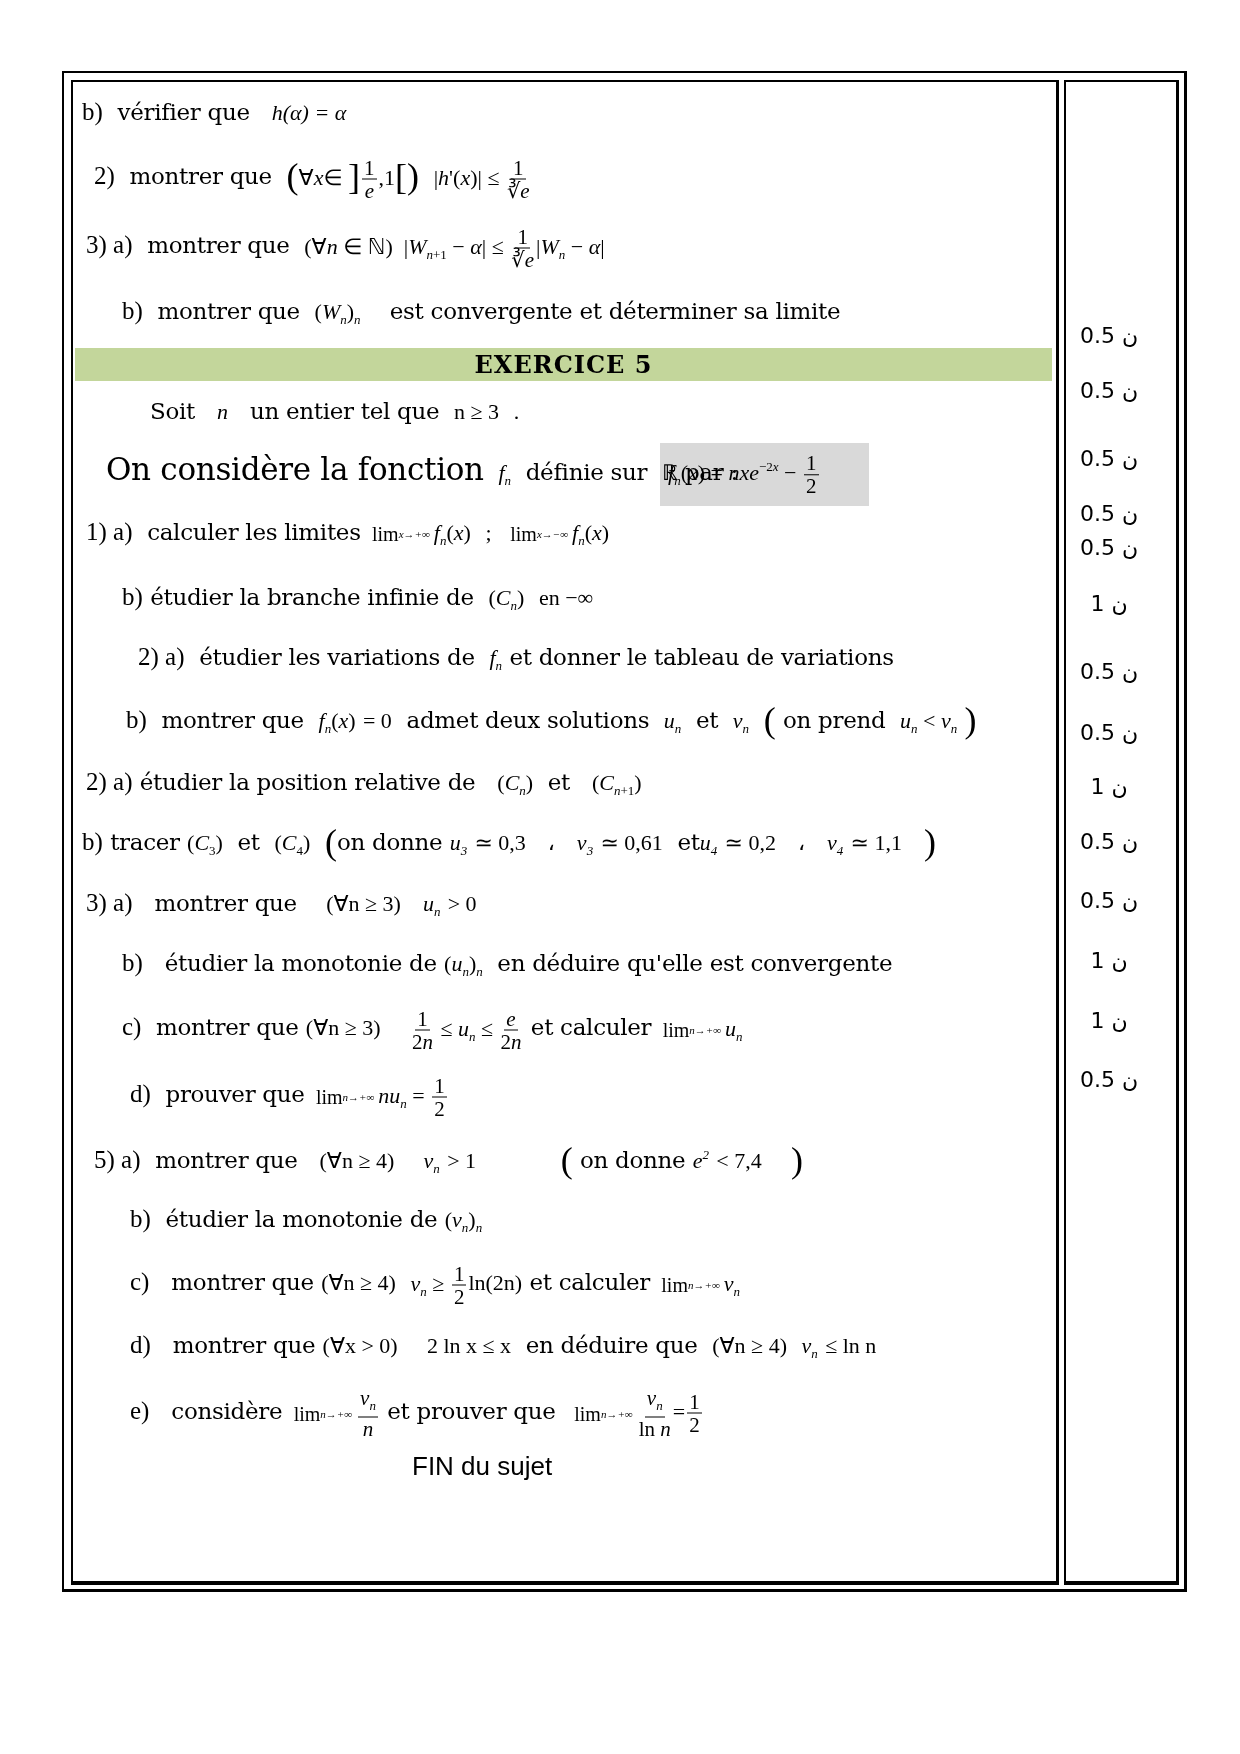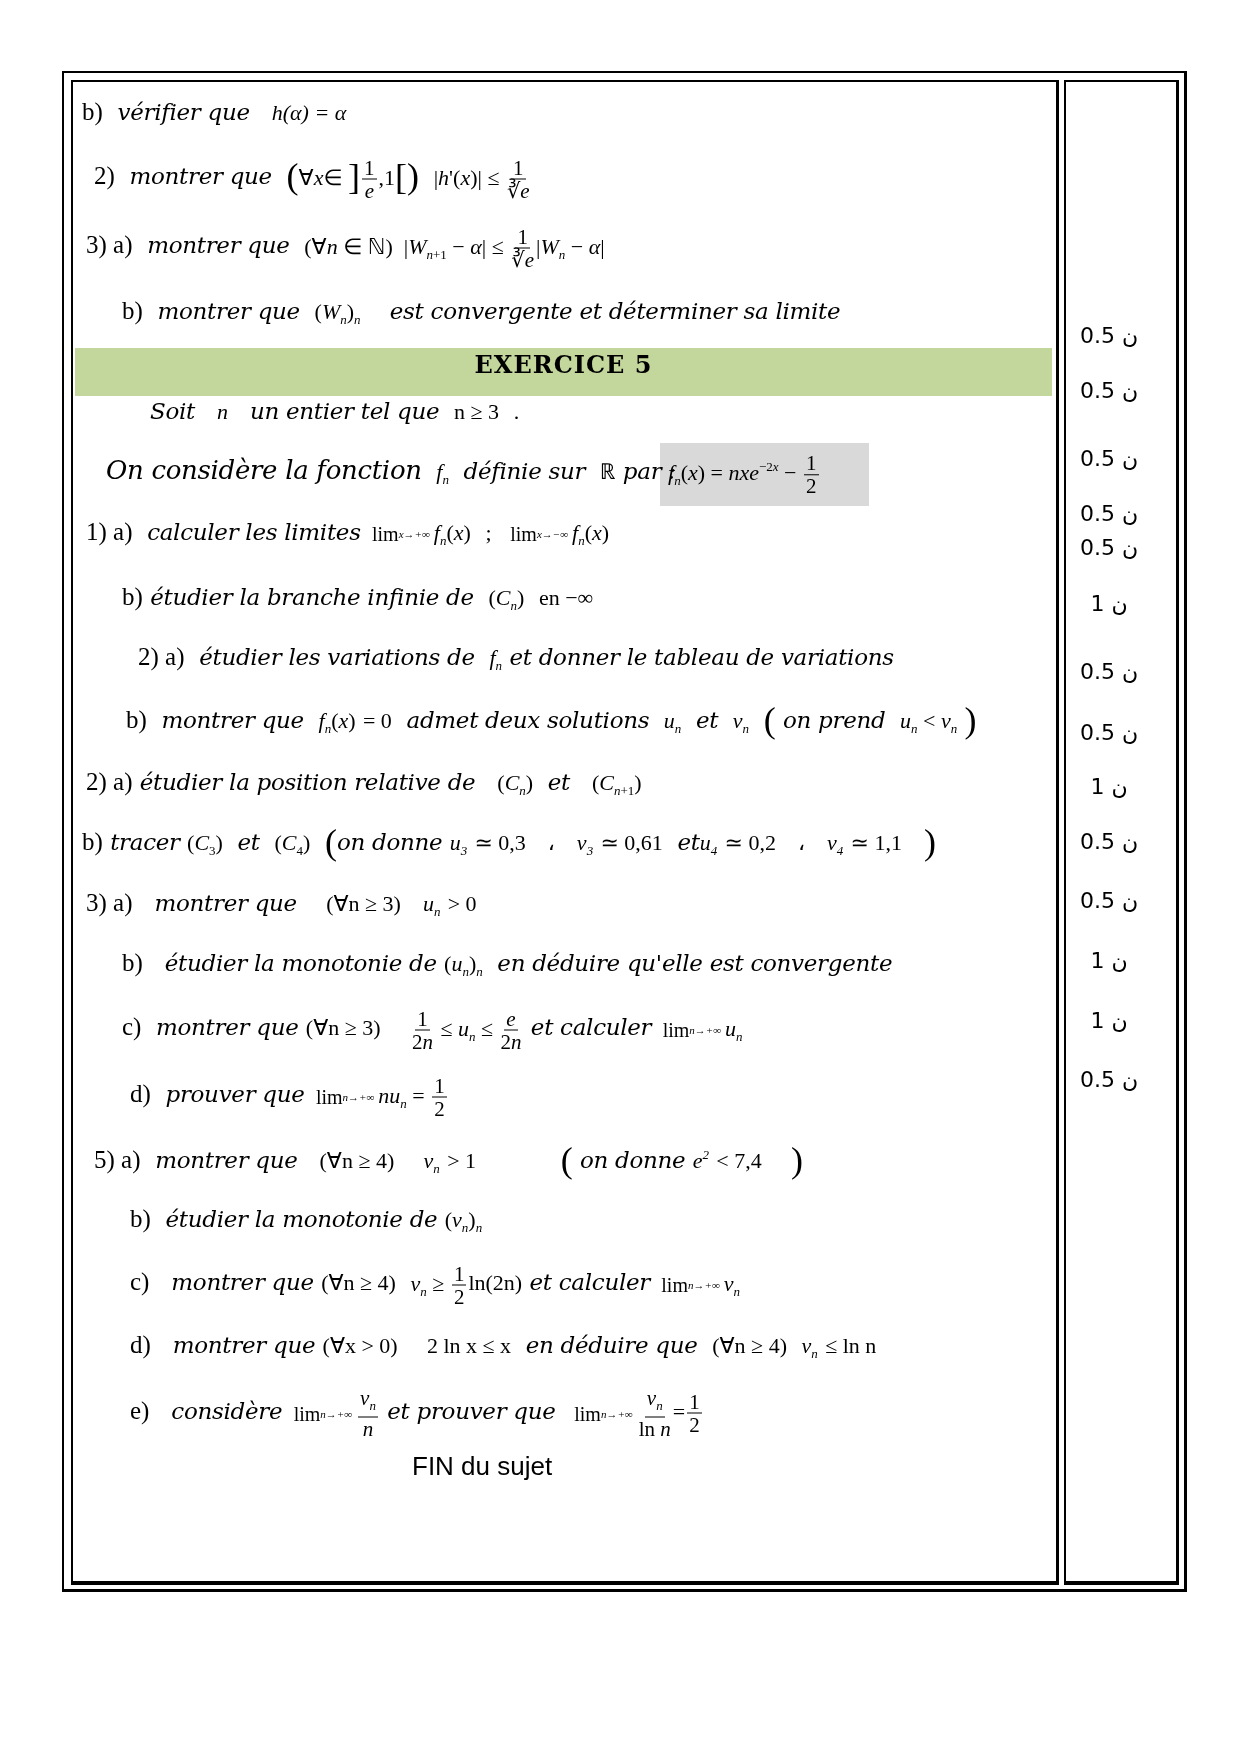"vérifier que" .hw { font-style: italic -> none }
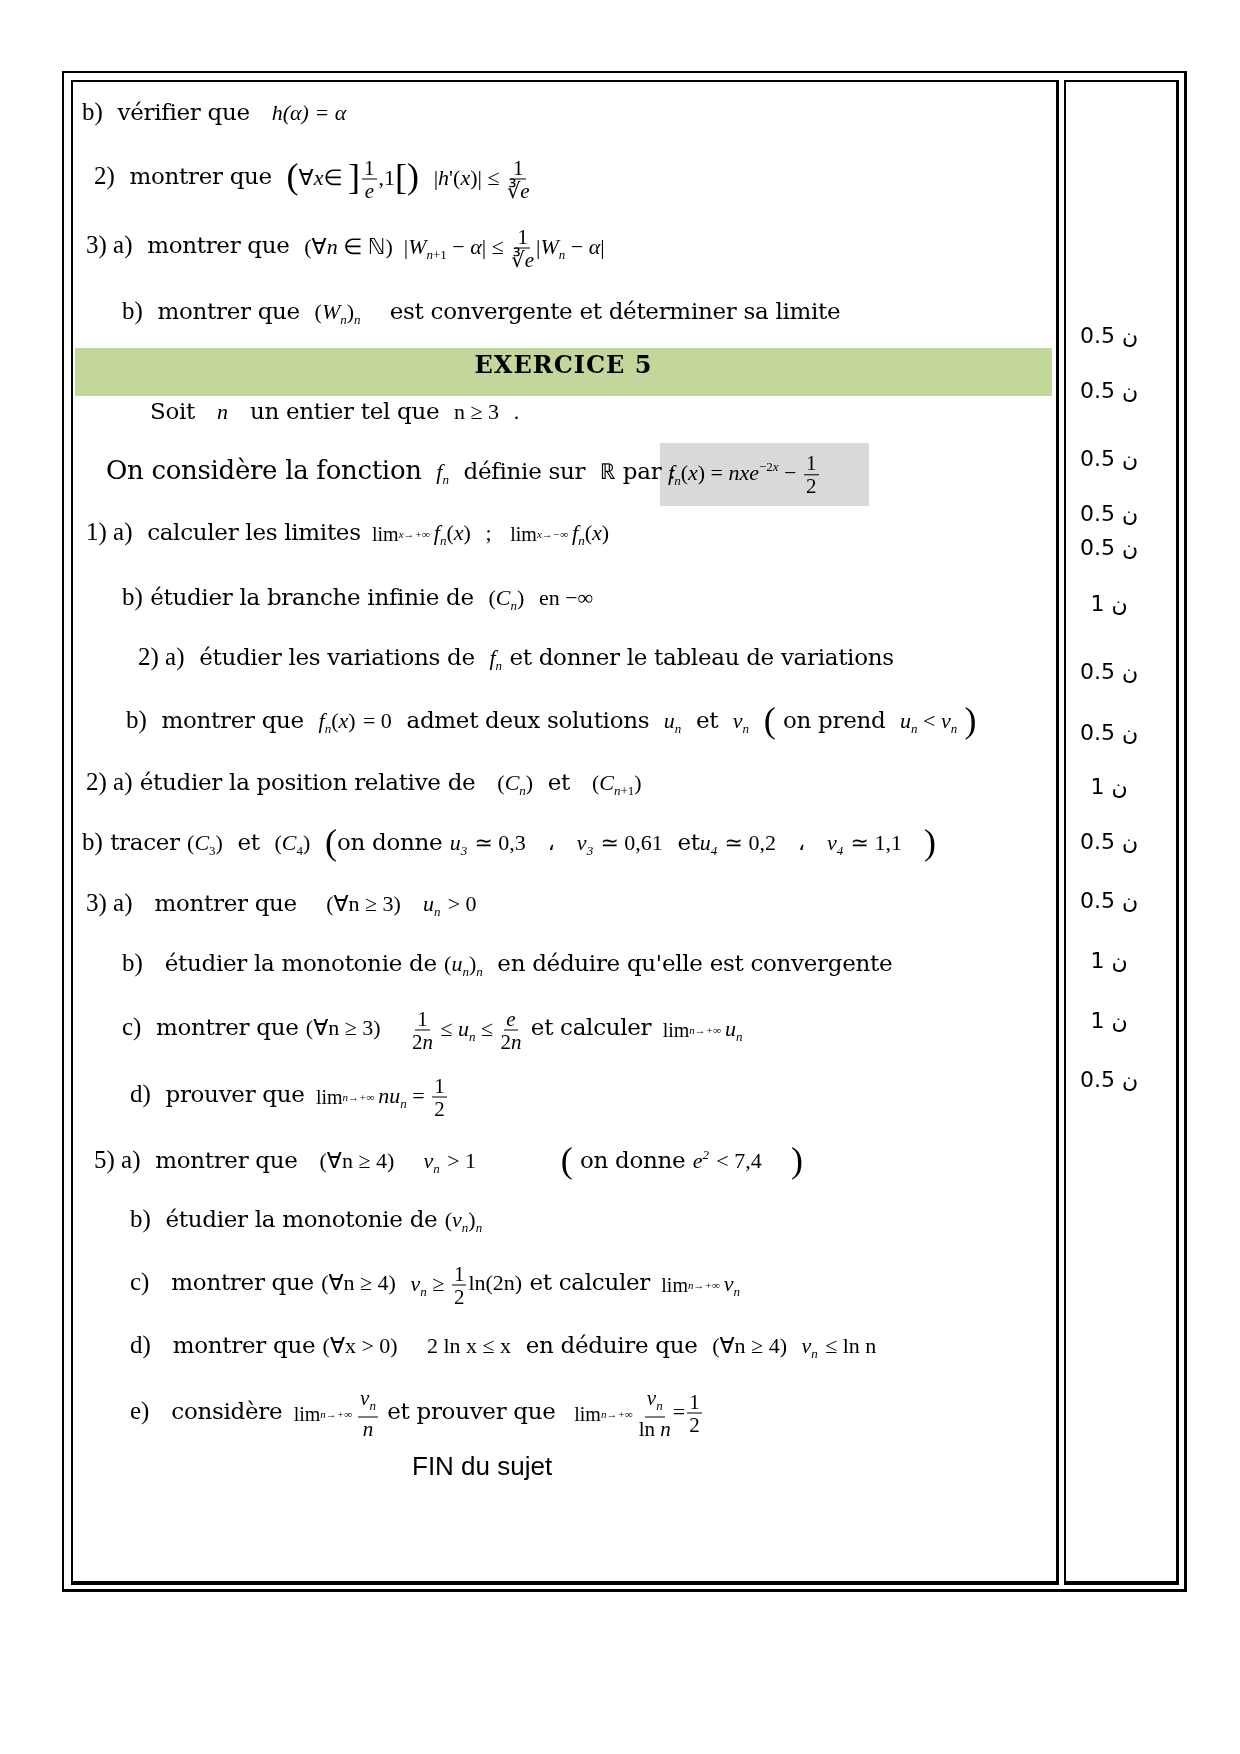"EXERCICE 5" .bar { height: 48px -> 33px }
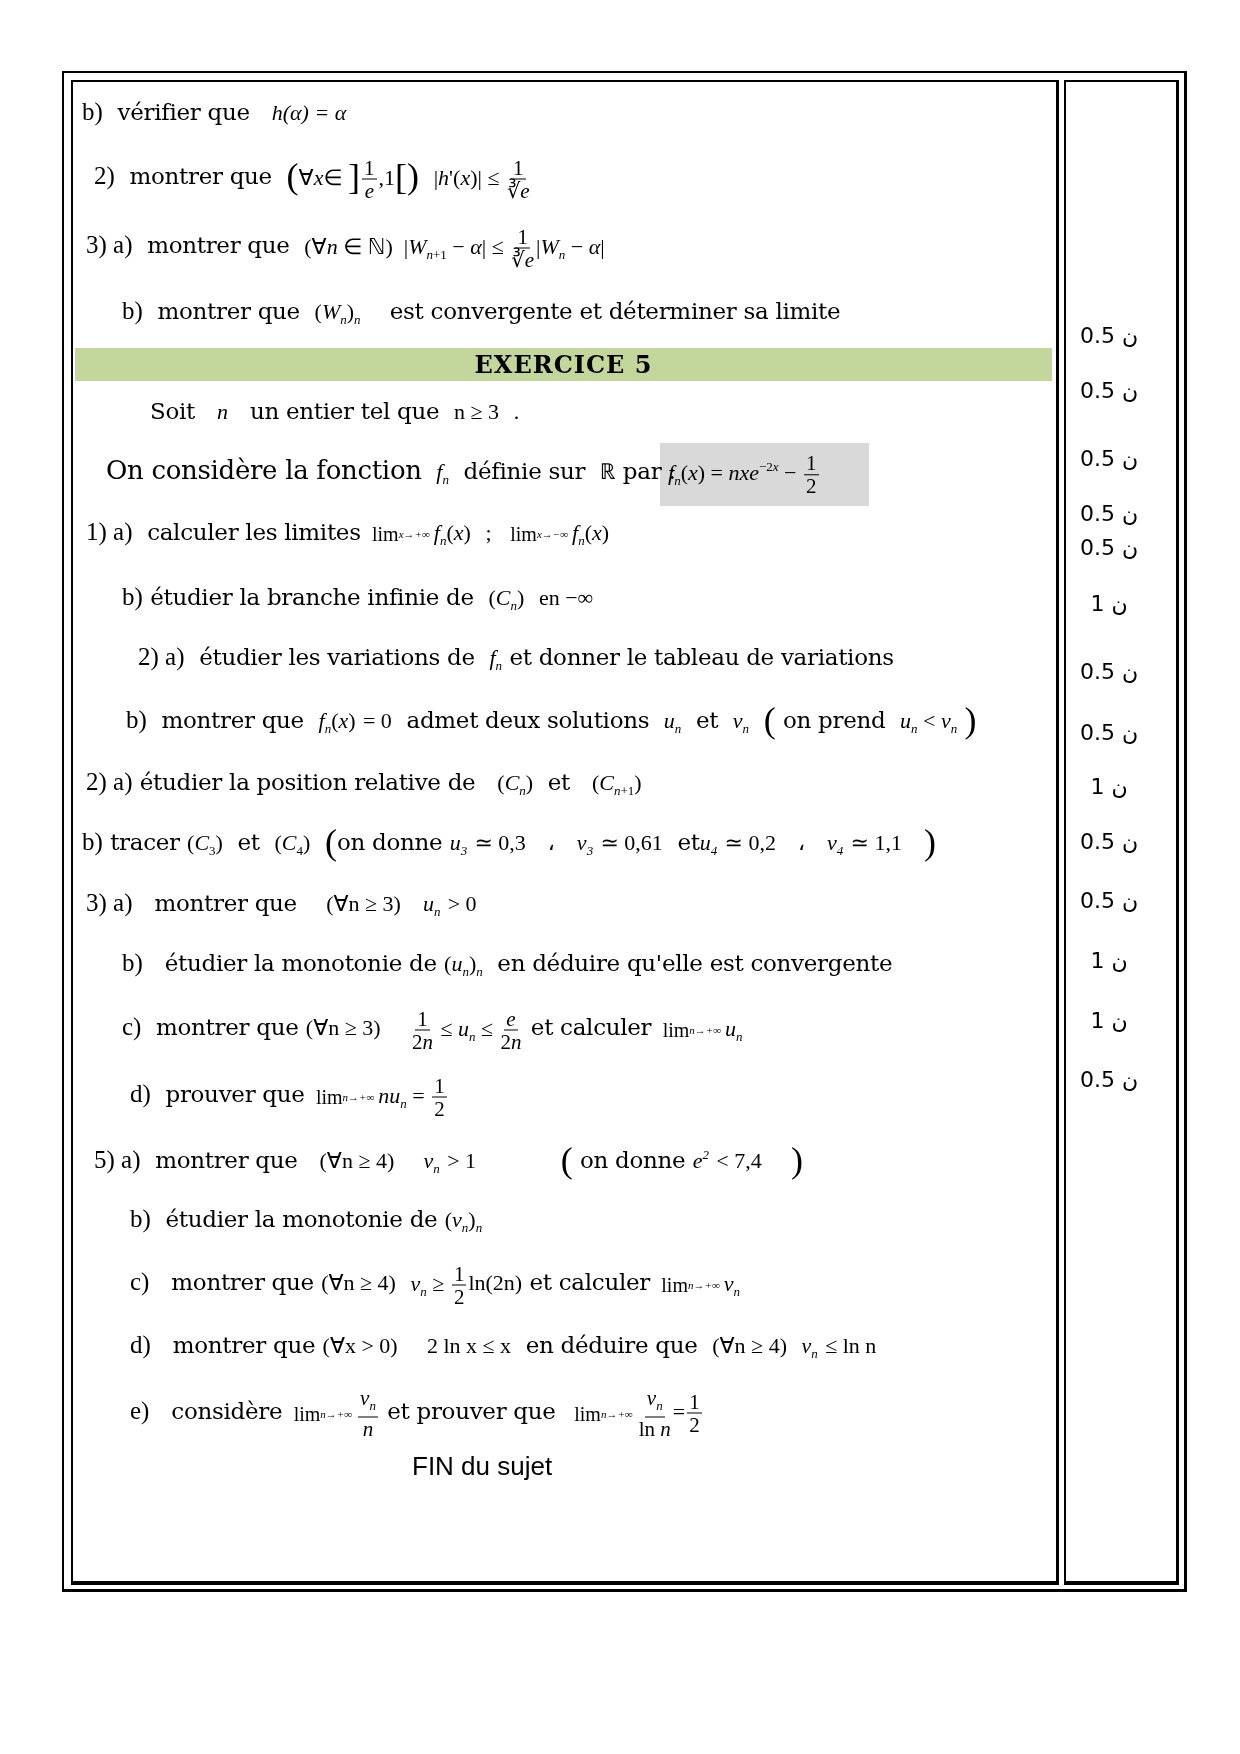"On considère la fonction" span.hw { font-size: 26px -> 31px }
